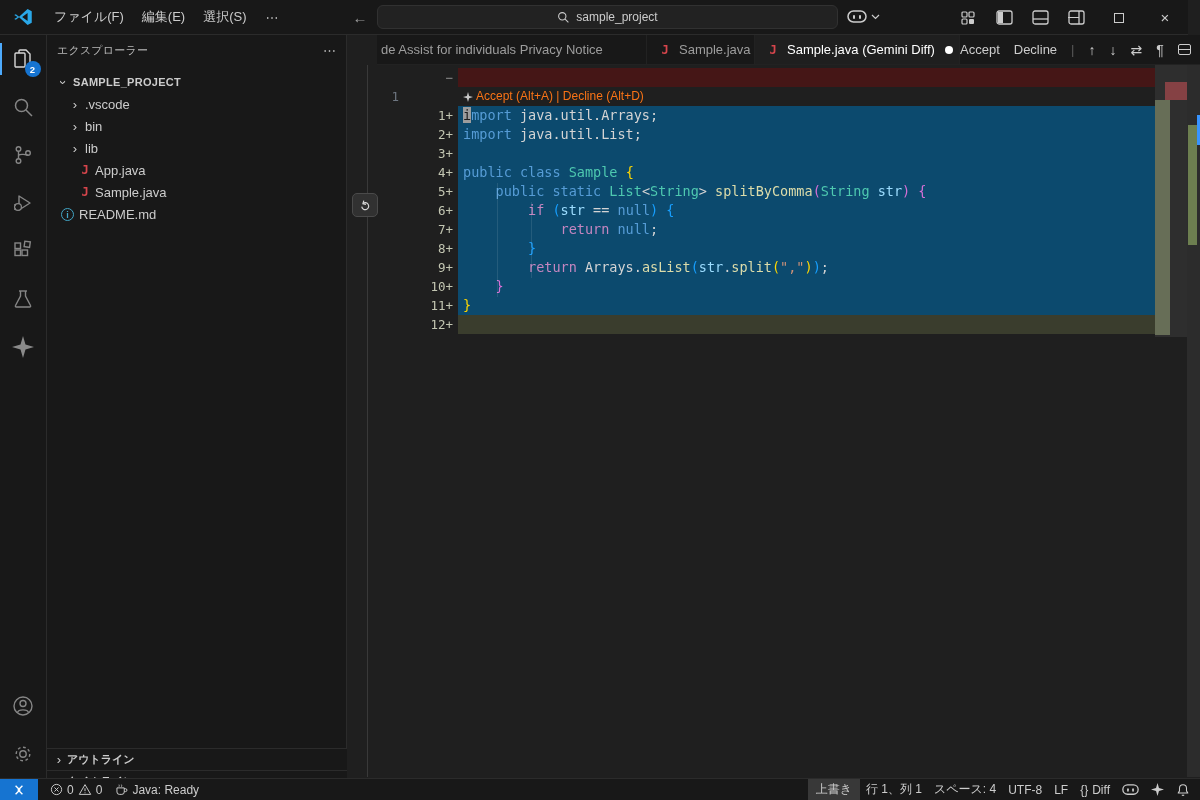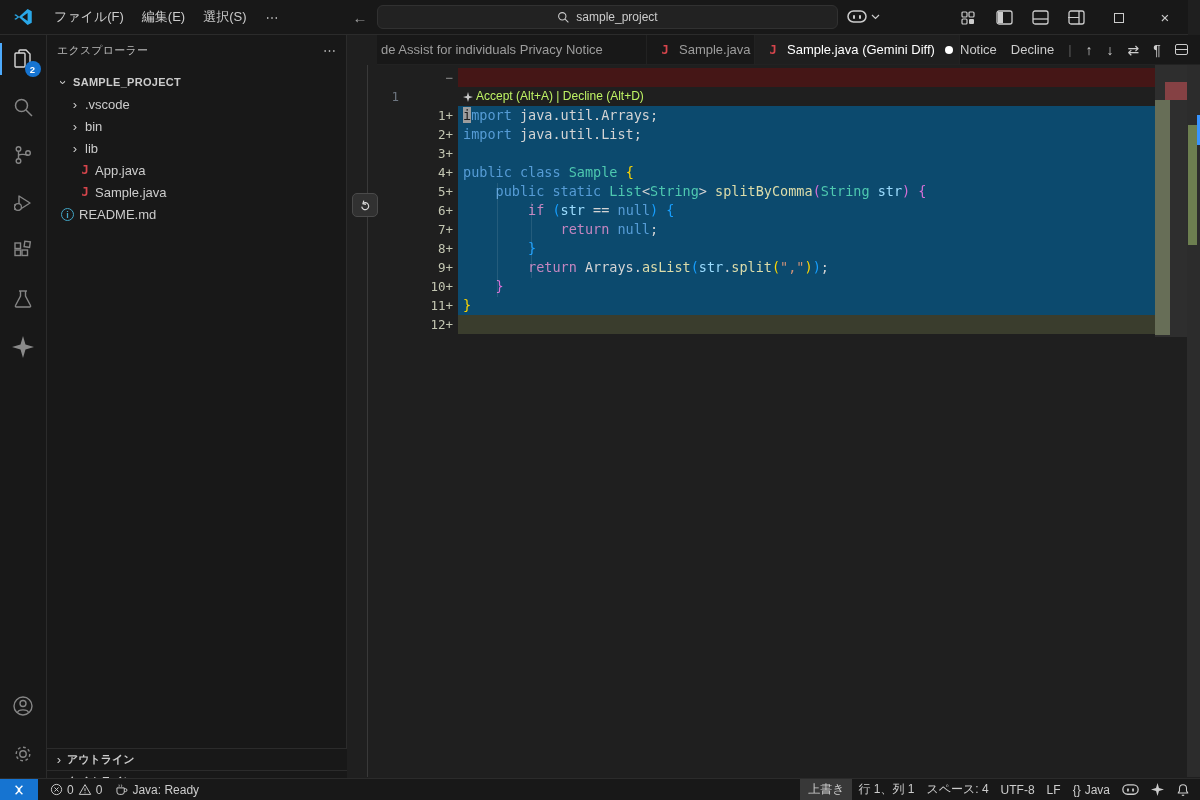"Notice" span.action-txt { text: Notice -> Accept }
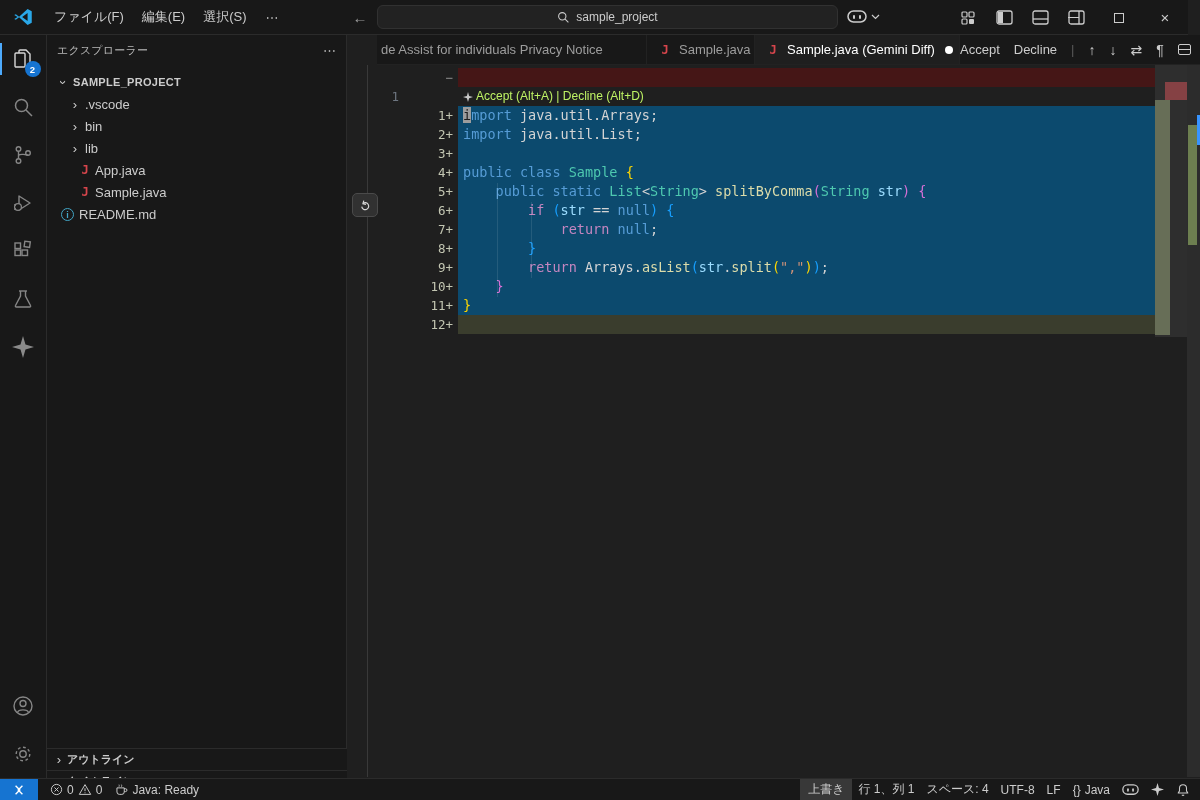"Accept (Alt+A) | Decline (Alt+D)" .crow.lens .c-body { color: #bef264 -> #f97316 }
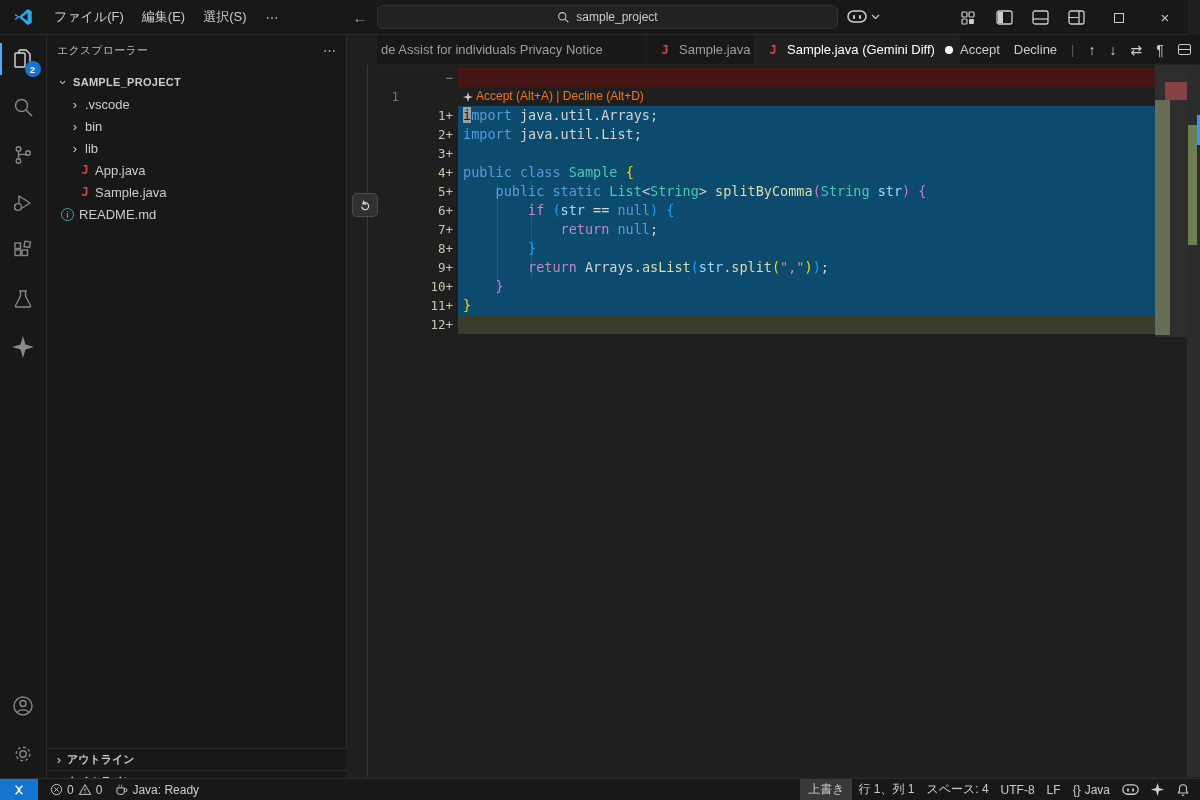"Java" span { text: Java -> Diff }
